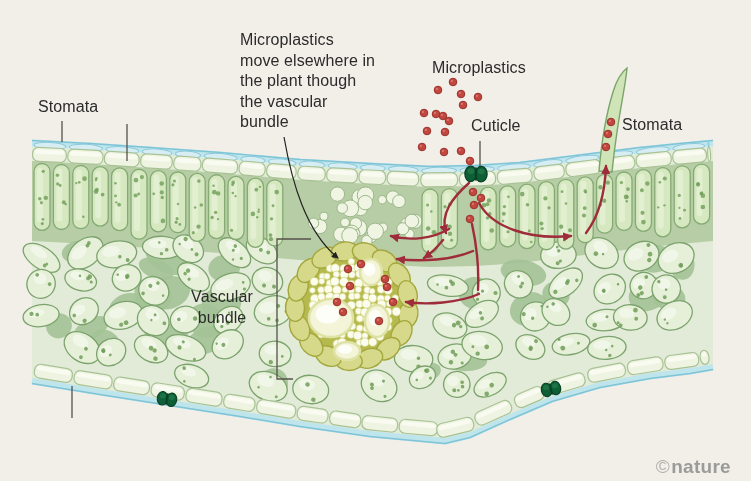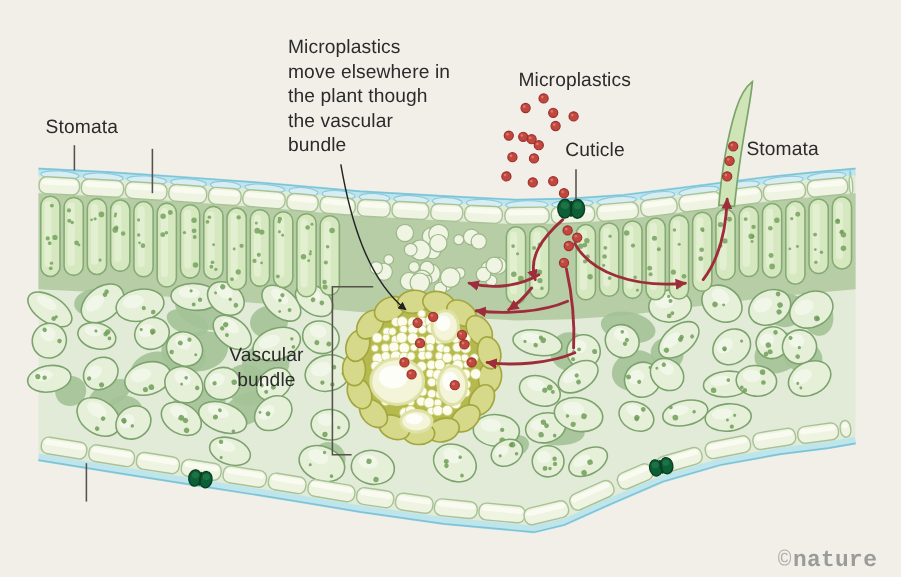"©nature" .credit { font-family: Liberation Mono, monospace -> Liberation Sans, sans-serif }
